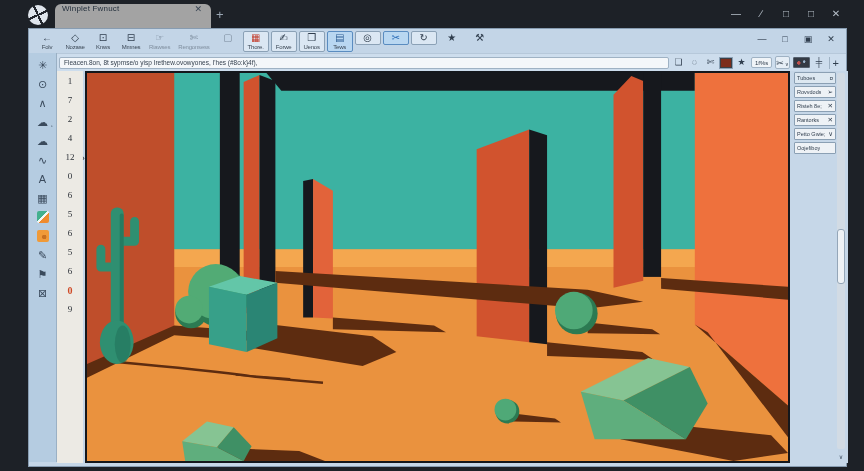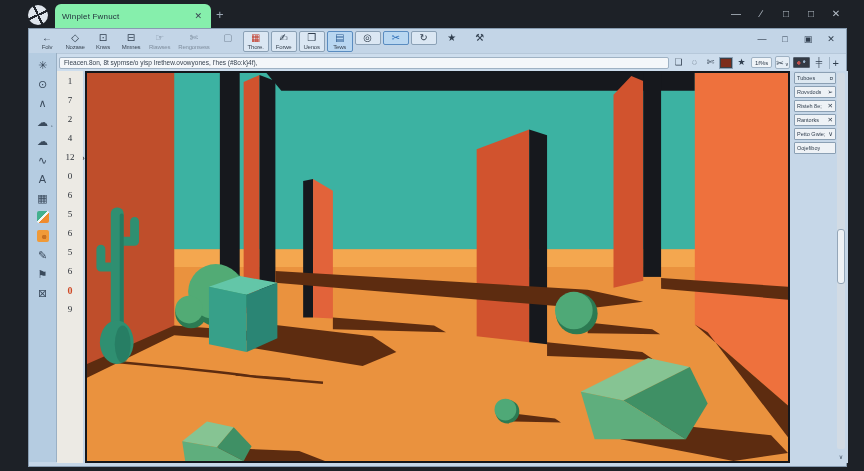"Winplet Fwnuct" .tab { align-items: center -> none; background: #86efac -> #a3a3a3 }
